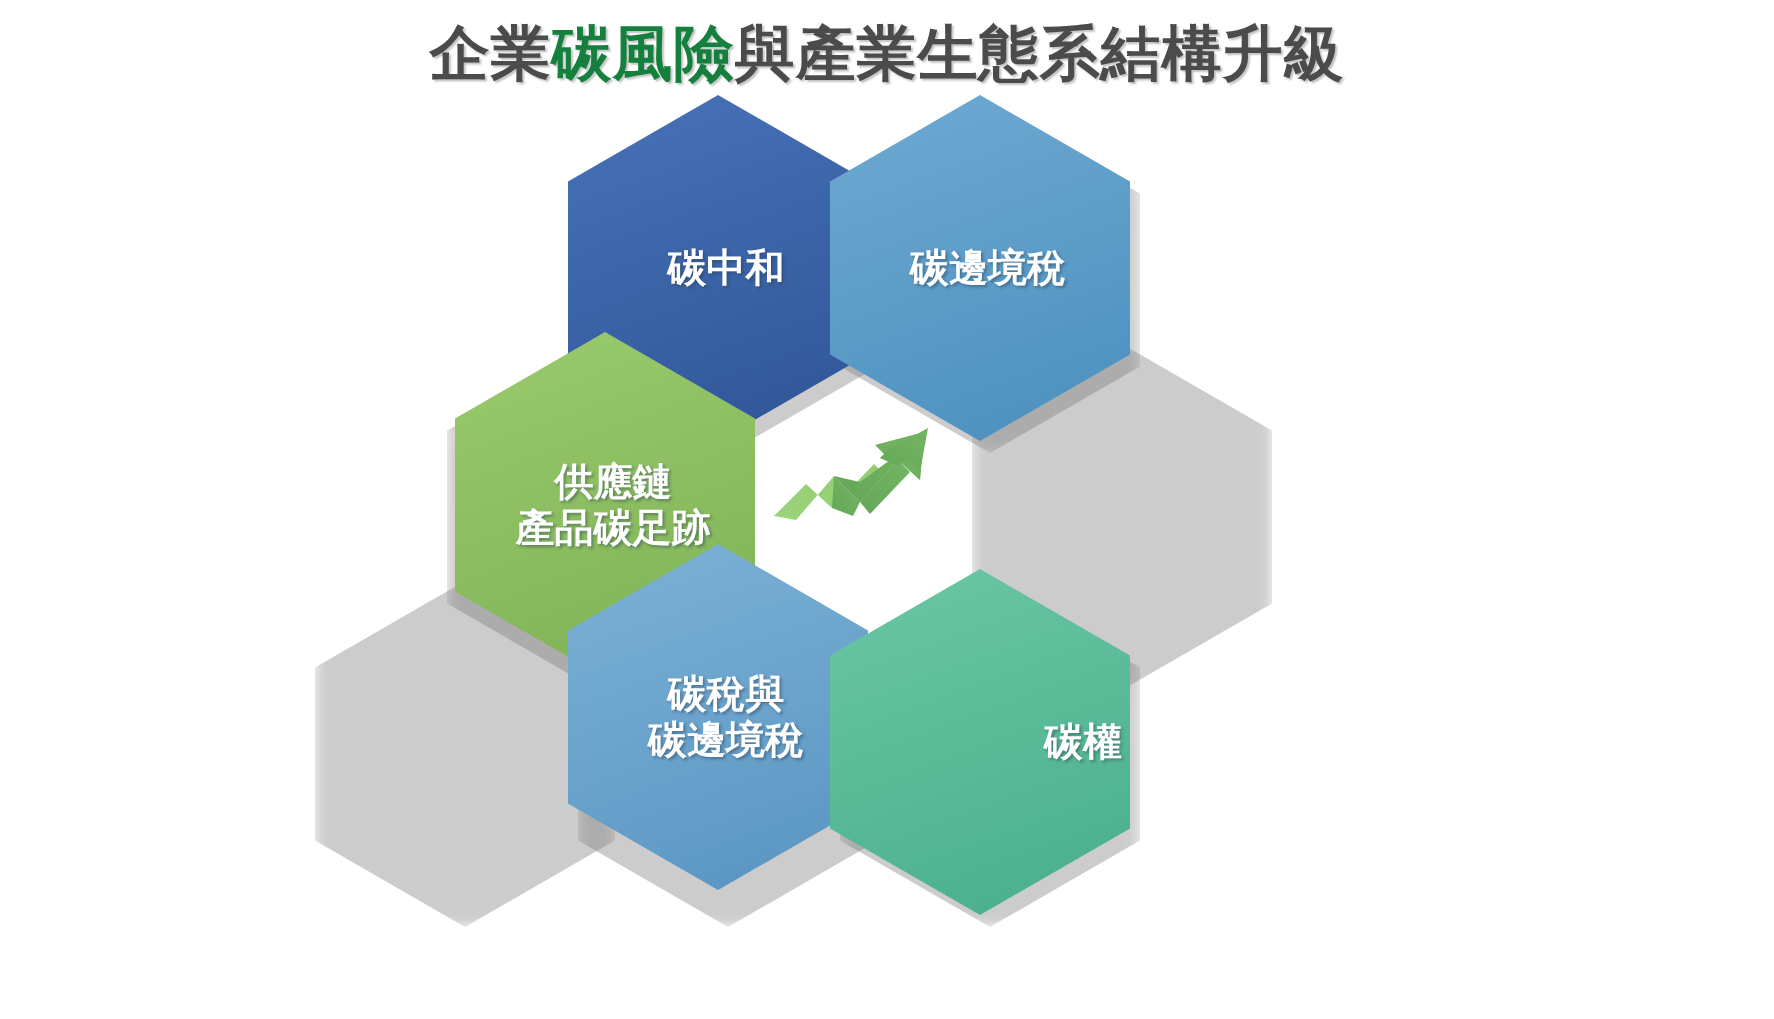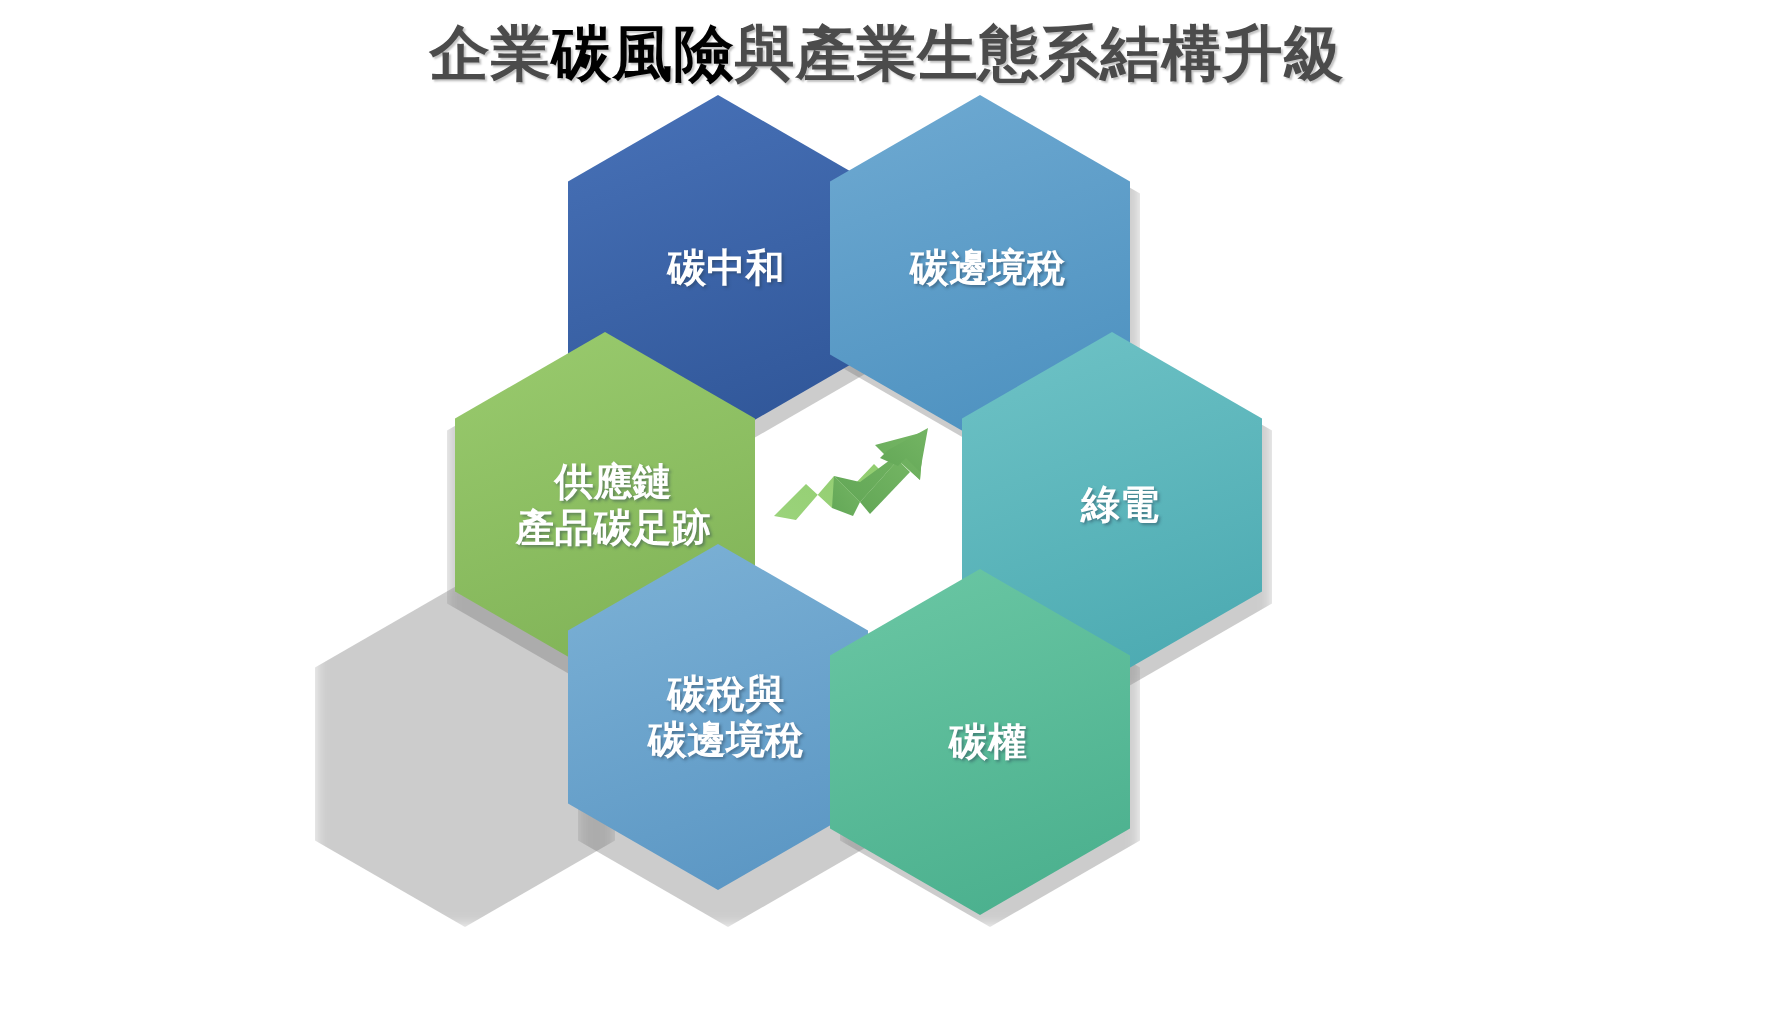"碳風險" .title .accent { color: #000000 -> #15803d }
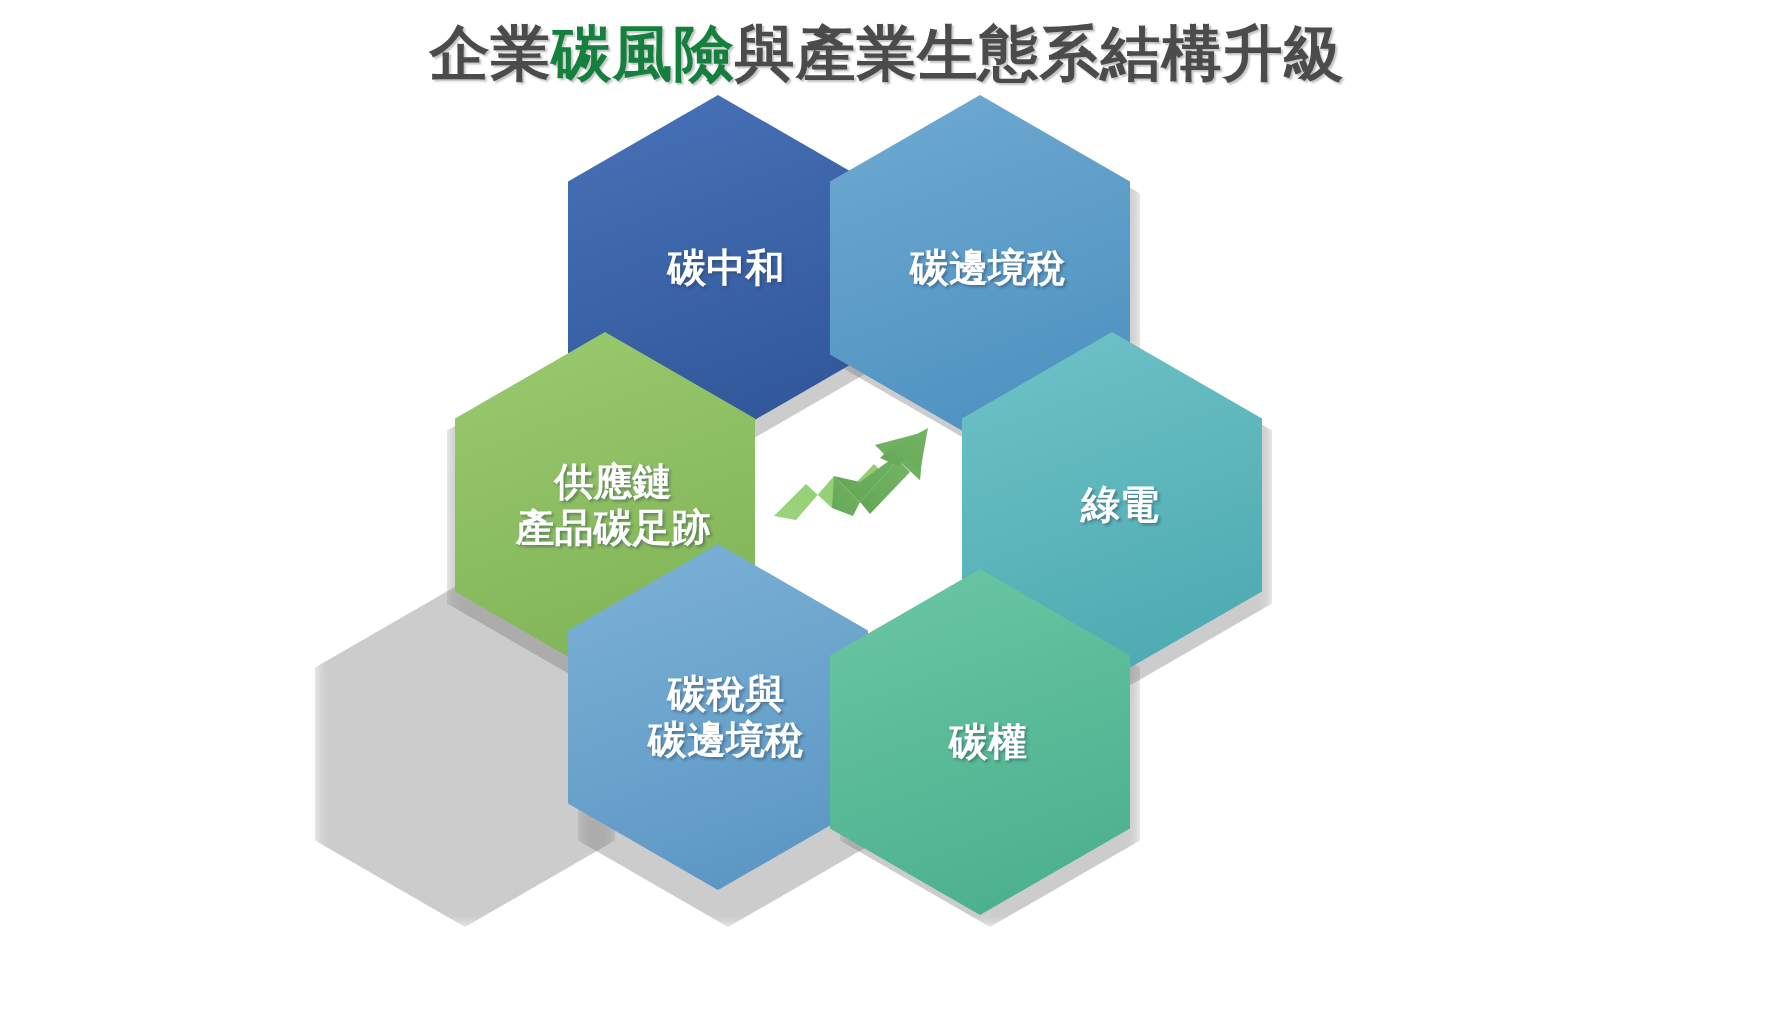"綠電" div.hex { html: <div> <div>綠電</div> </div> -> none }
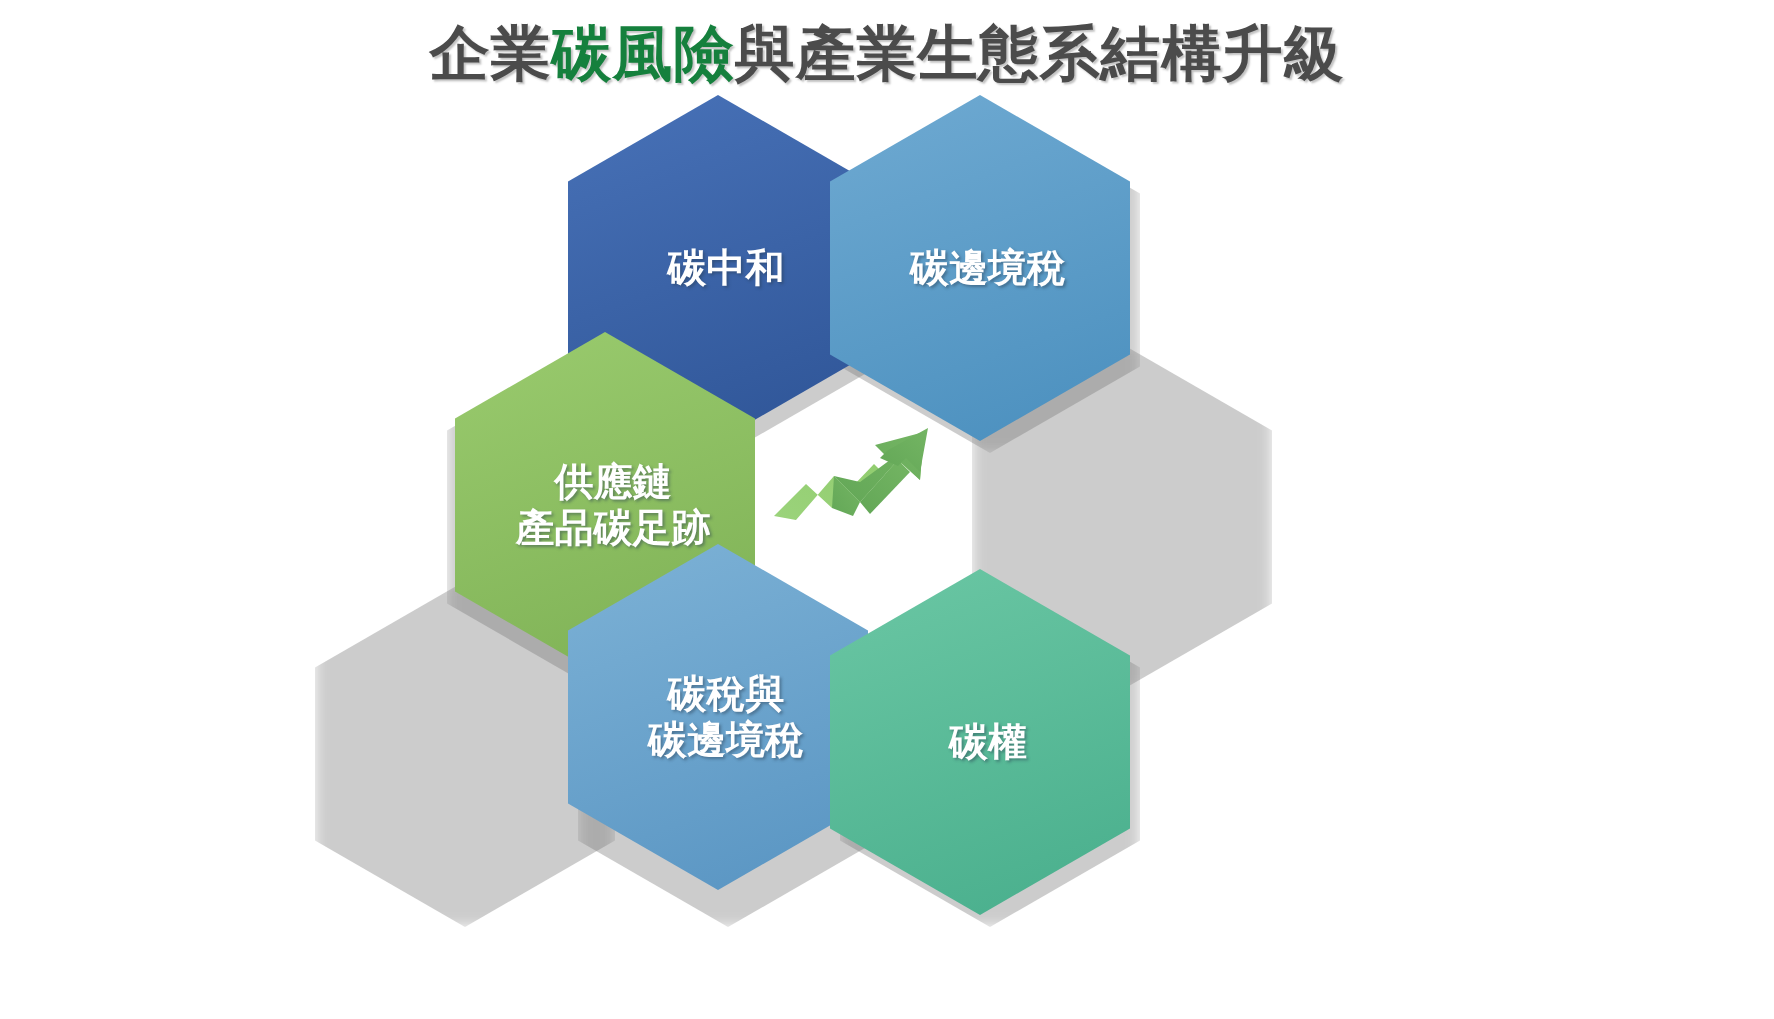"碳權" div.hex { justify-content: none -> flex-end }
